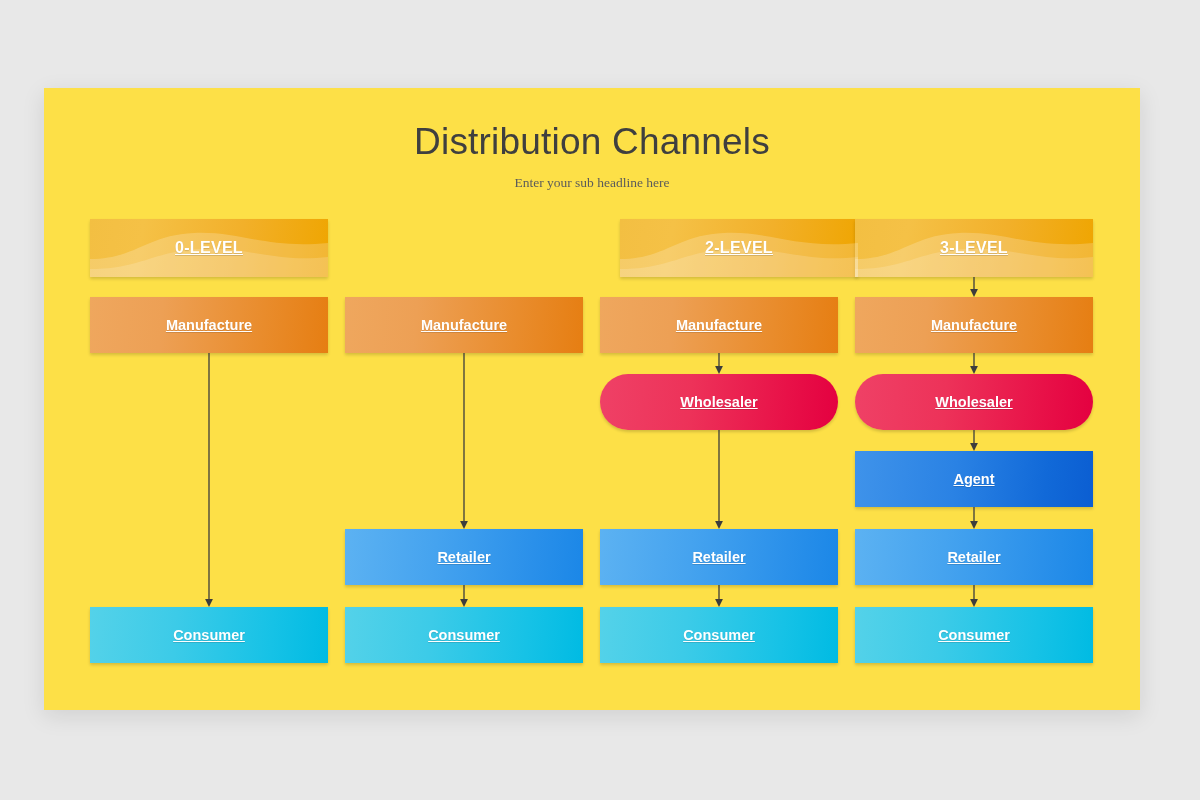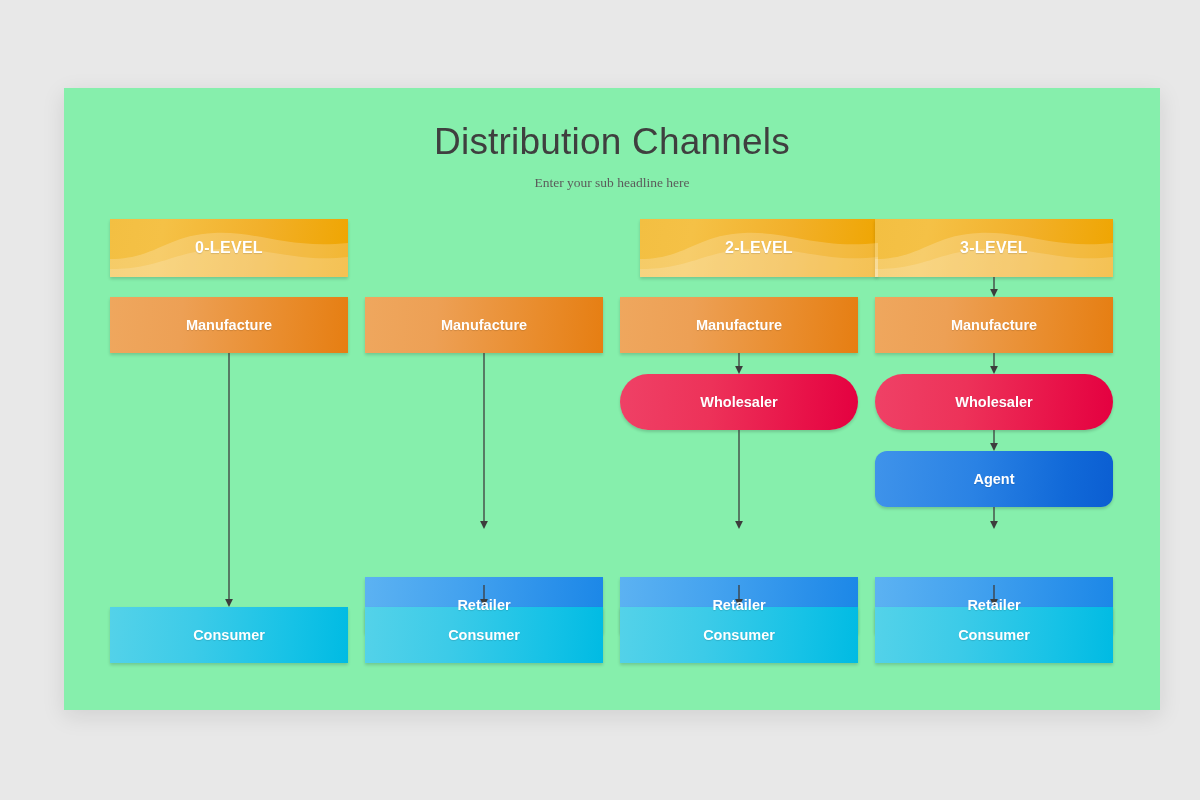"Distribution Channels" #slide-card { background: #86efac -> #fde047; left: 64px -> 44px }
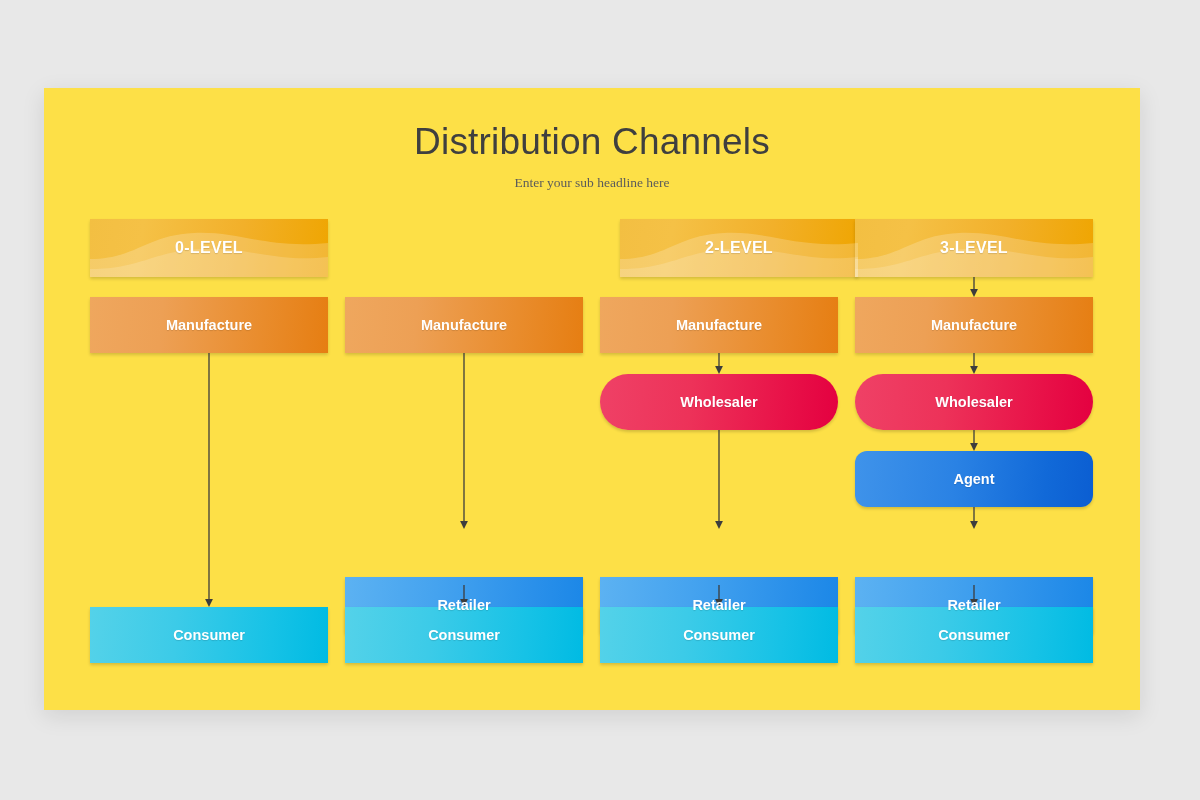"0-LEVEL" .node { text-decoration: none -> underline }
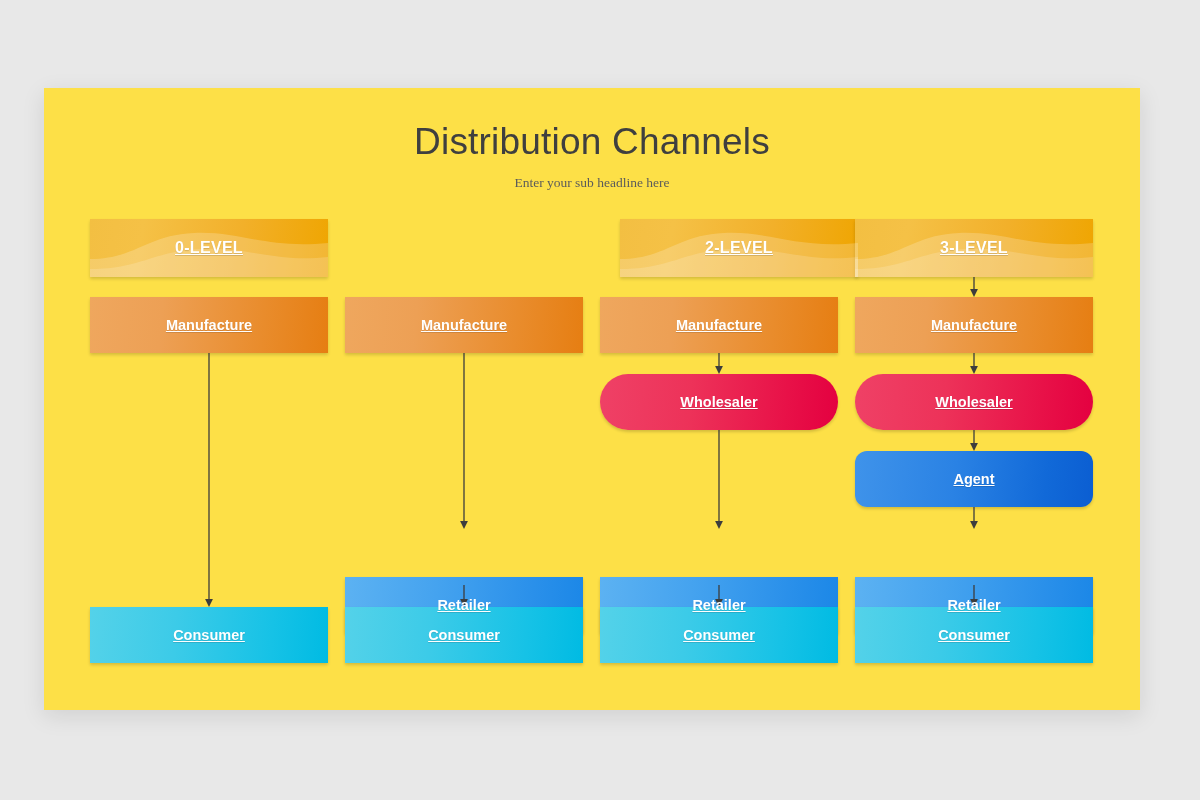"Agent" .node.agent { border-radius: 12px -> none }
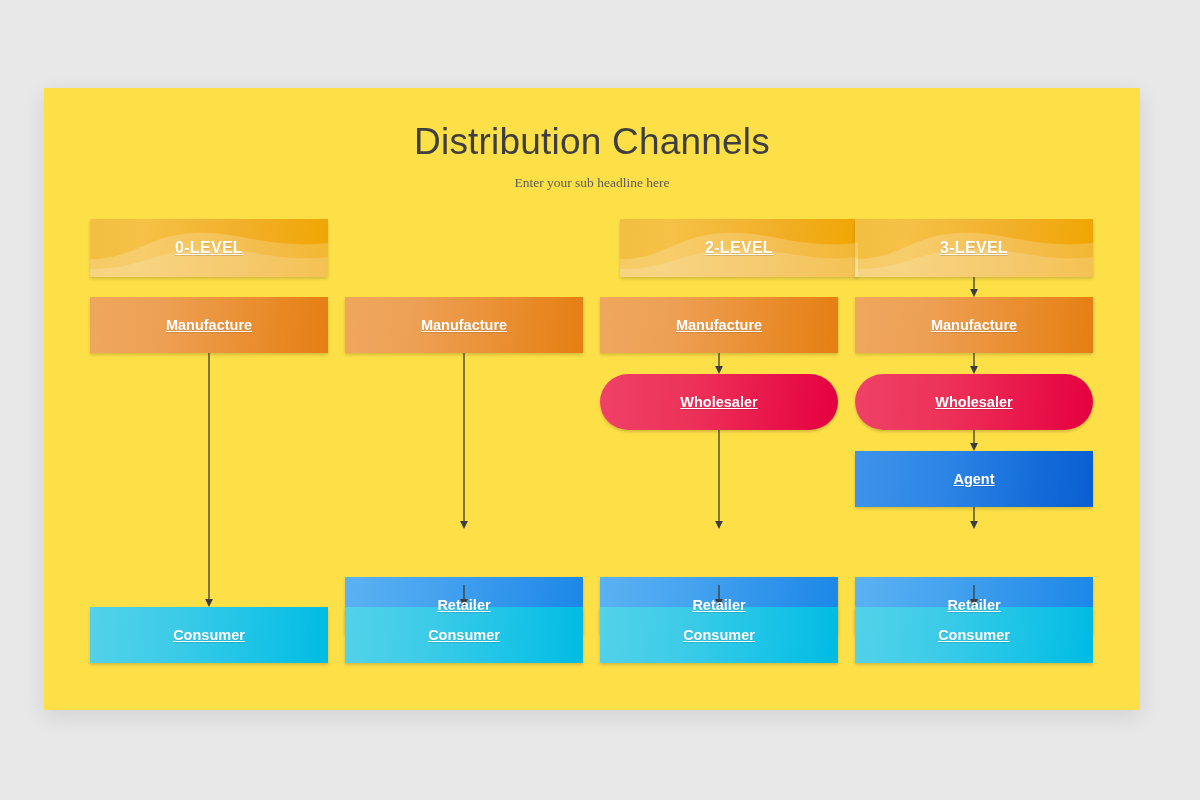"Retailer" .node.retailer { margin-top: 48px -> none }
